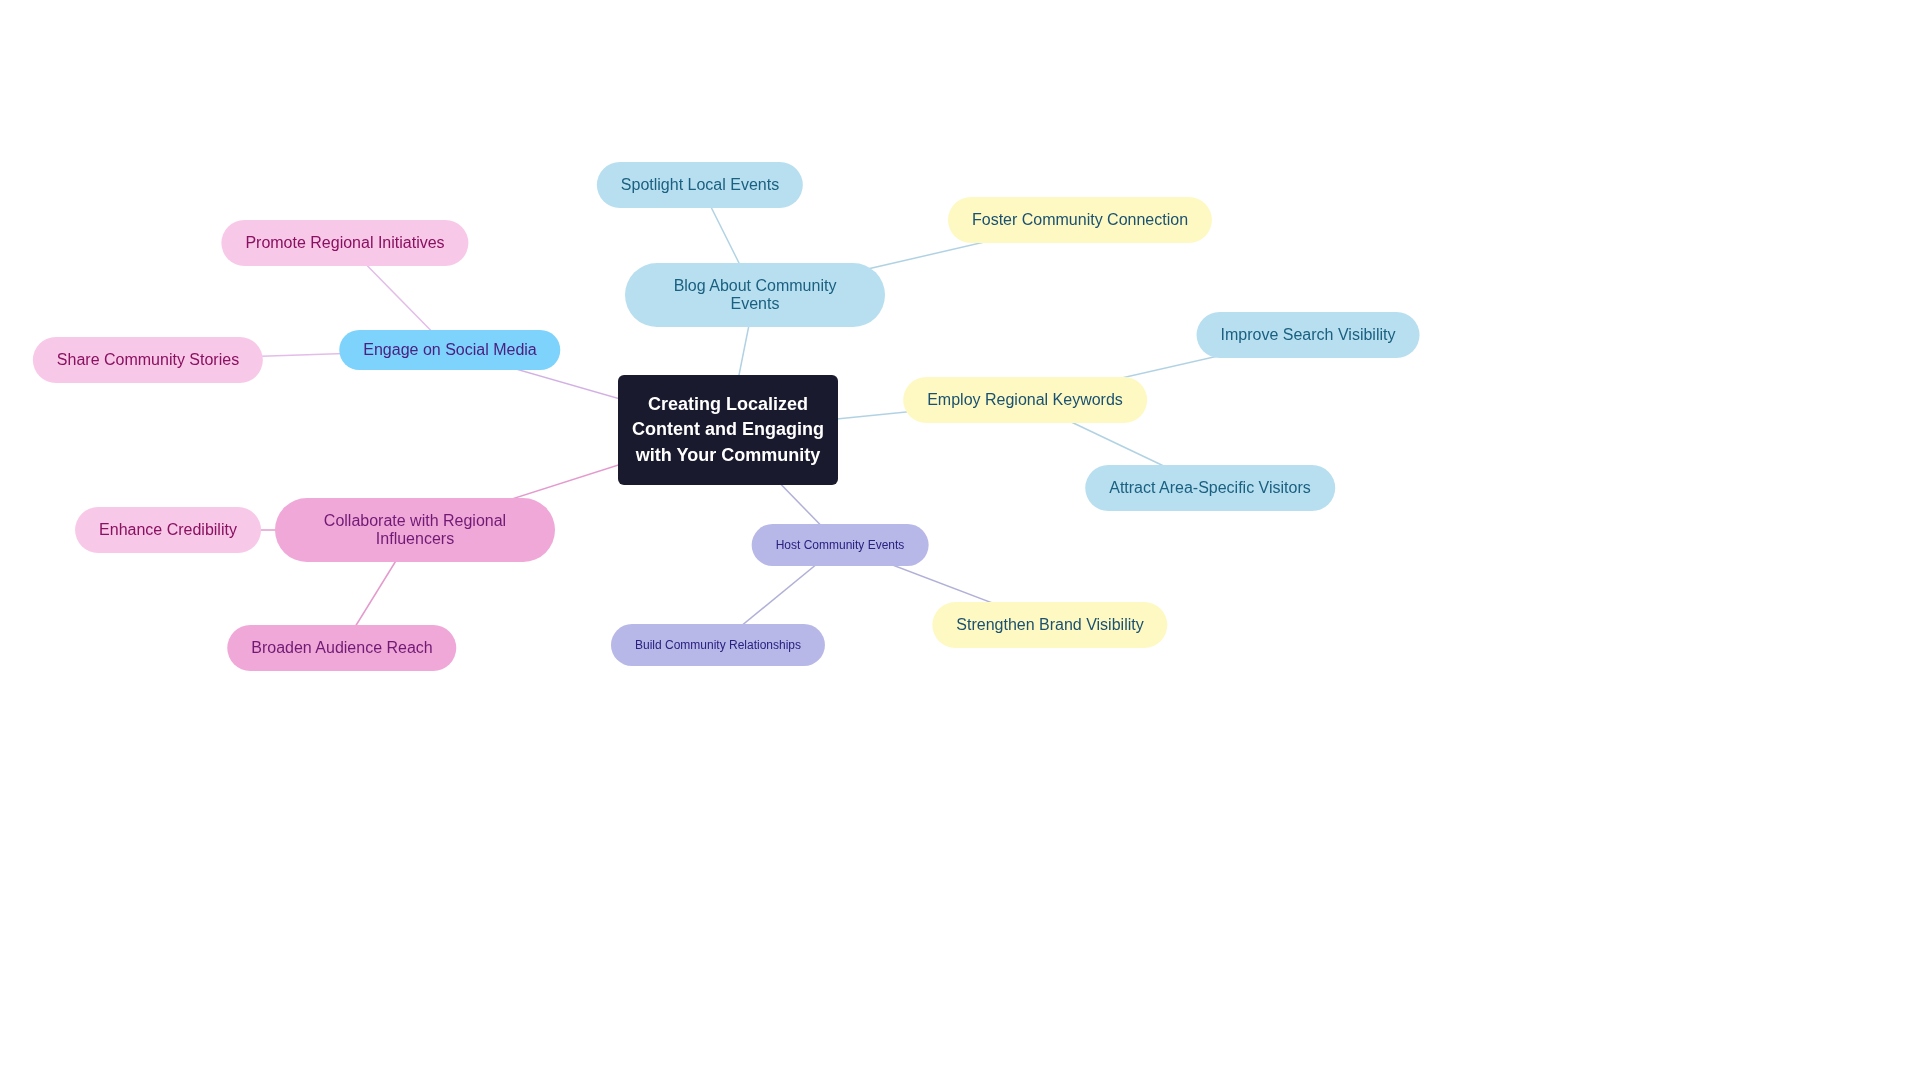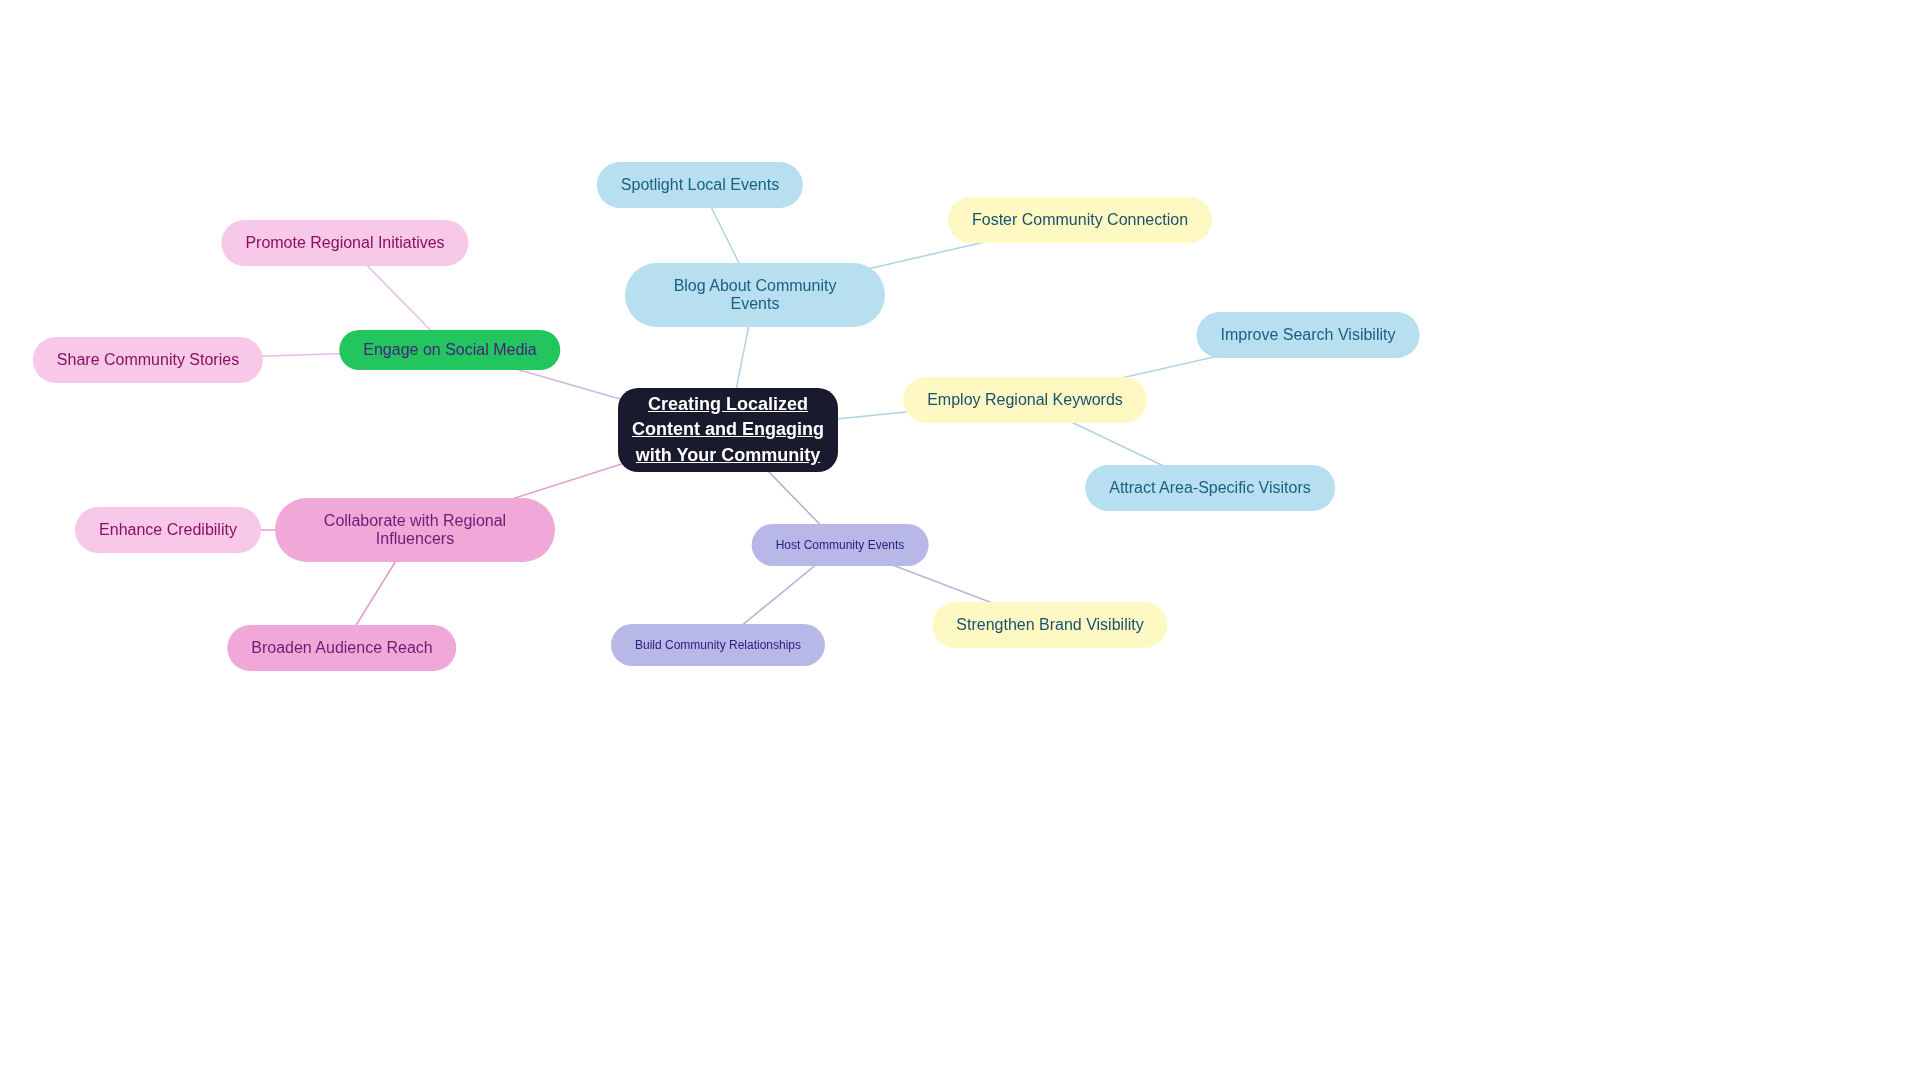"Engage on Social Media" .node-purple { background: #22c55e -> #7dd3fc }
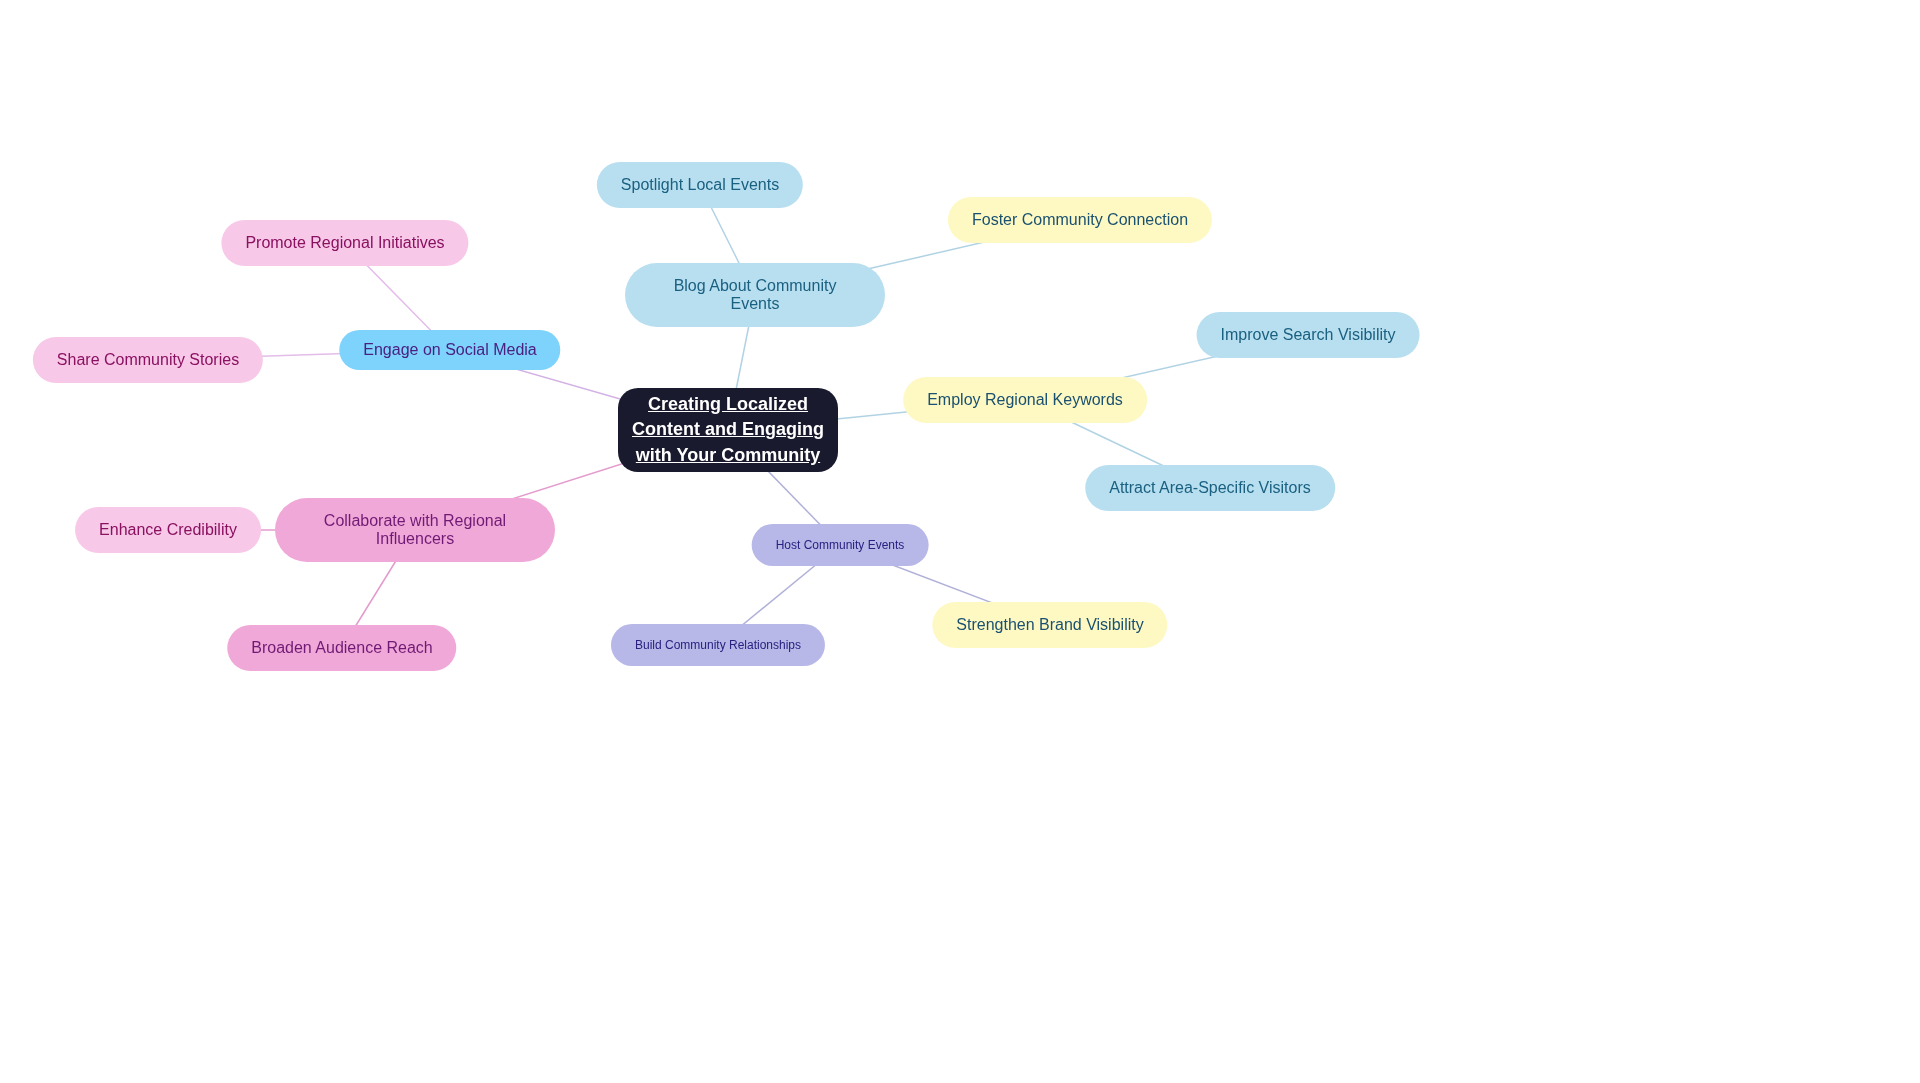"Creating Localized Content and Engaging" .node-center { border-radius: 20px -> 6px; height: 84px -> 110px; text-decoration: underline -> none }
